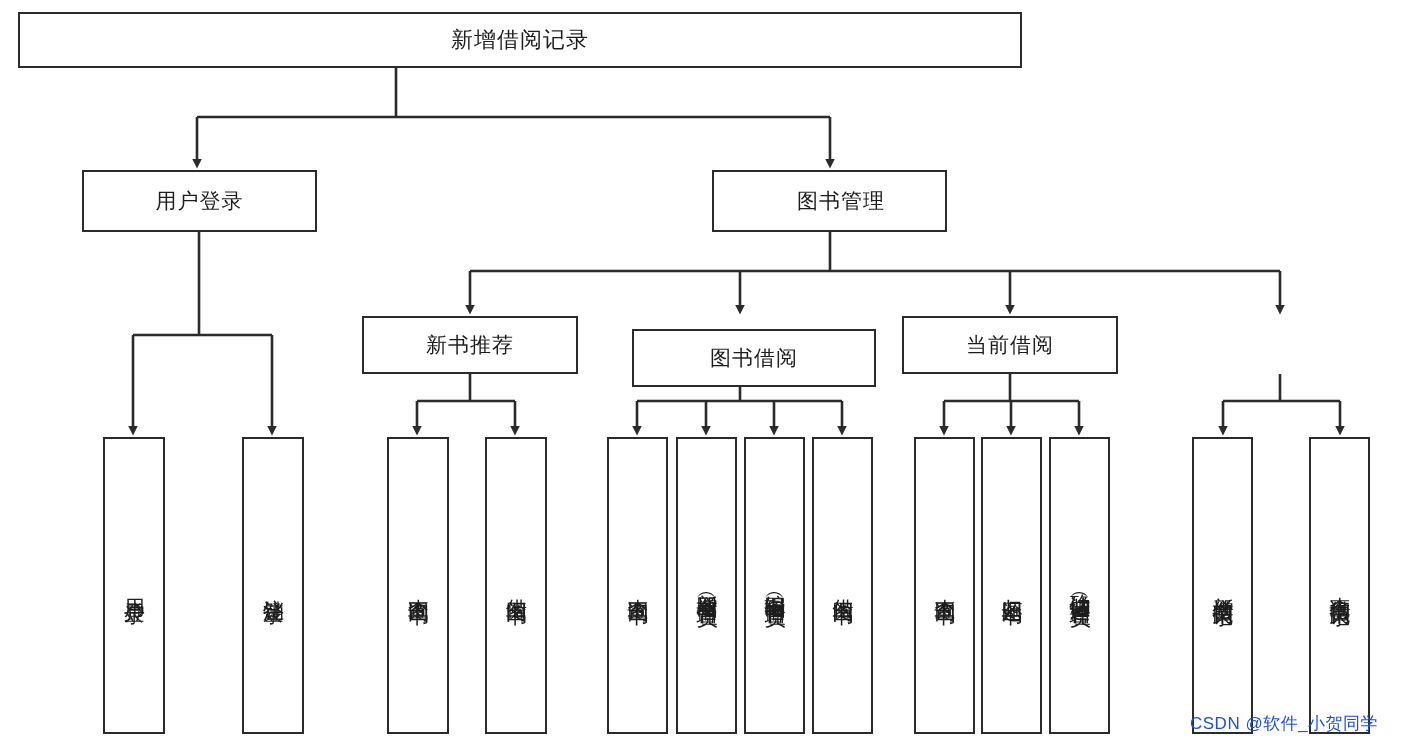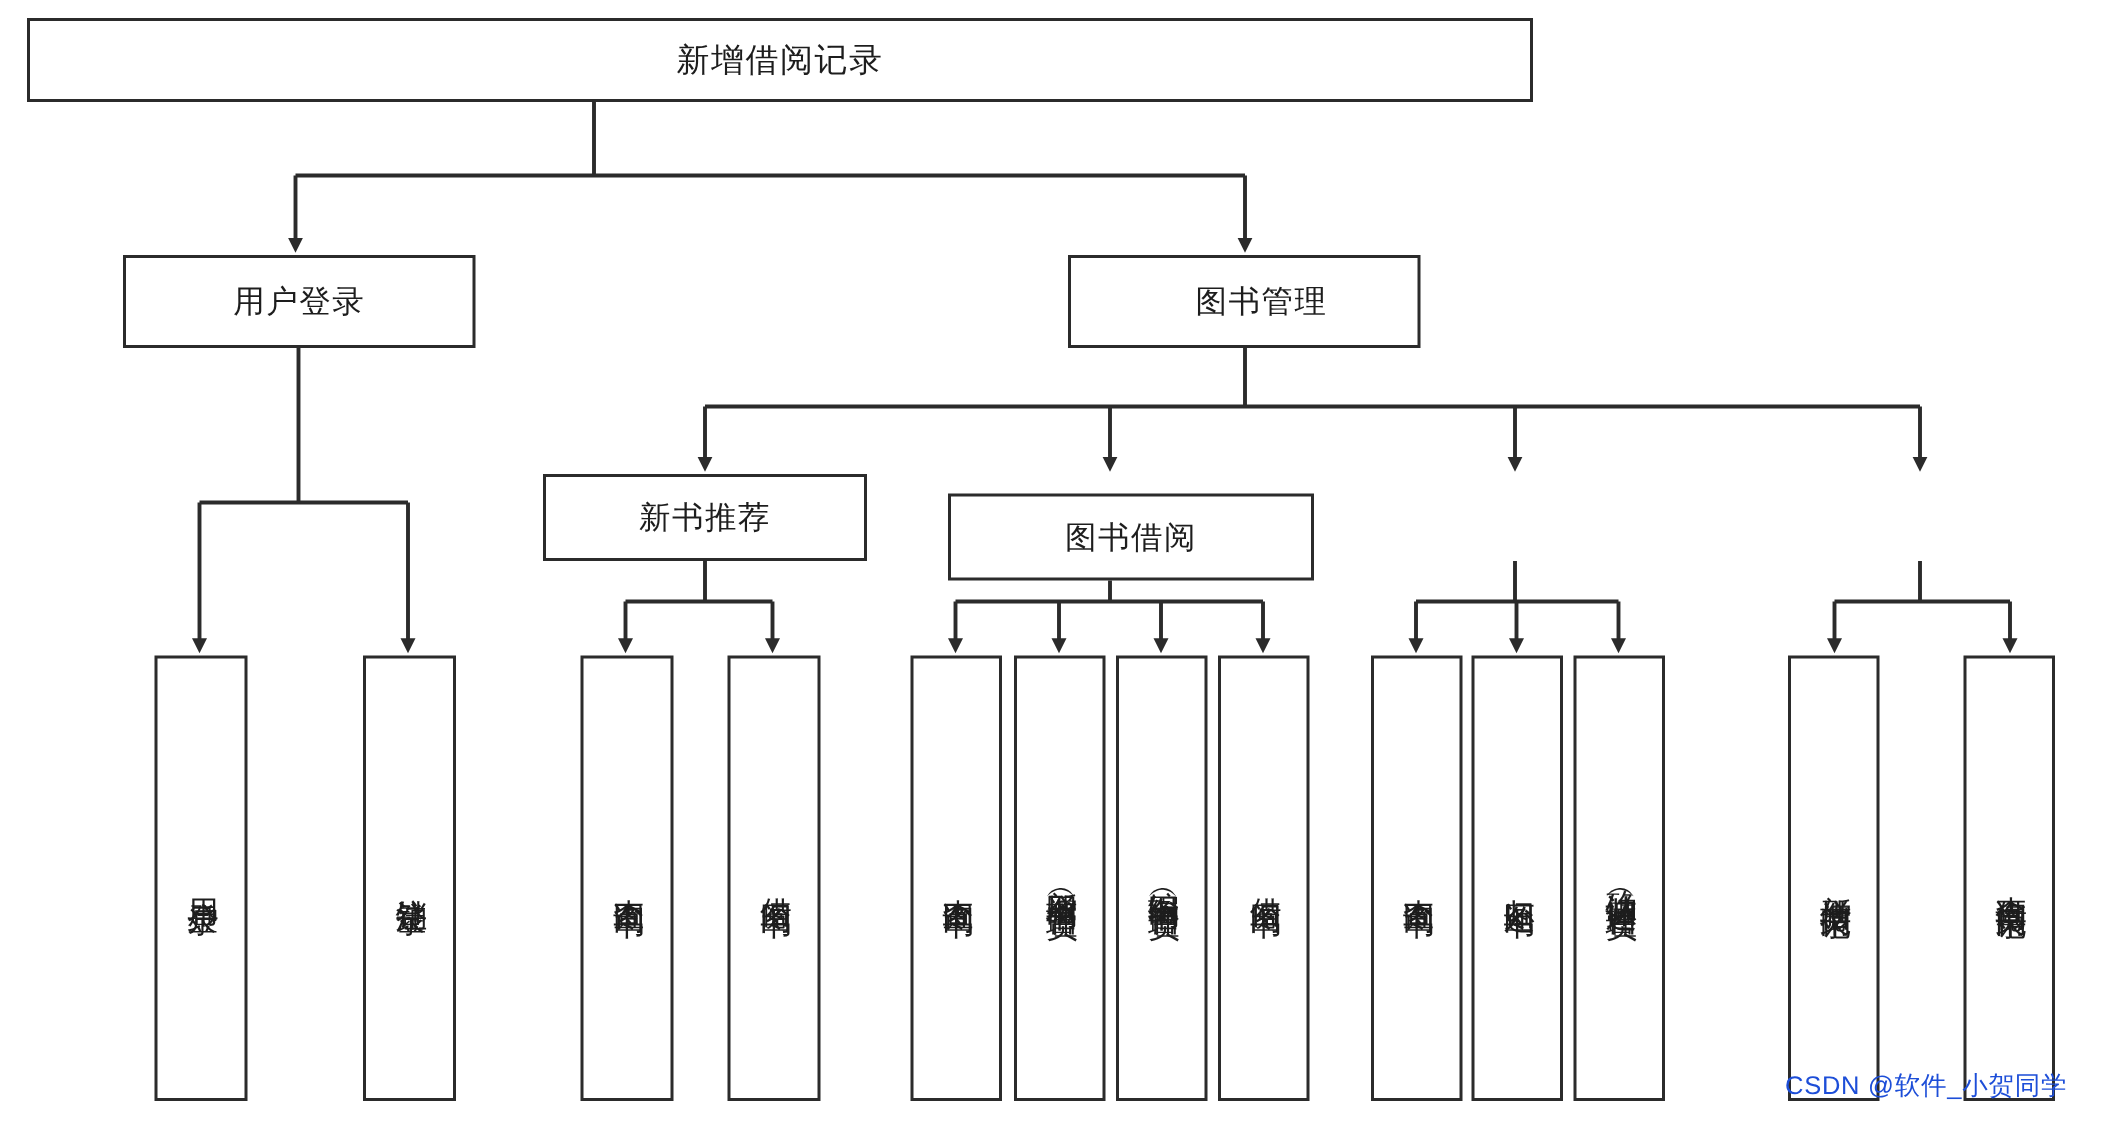"当前借阅" div.node { html: none -> <div> <span>当前借阅</span> </div> }
